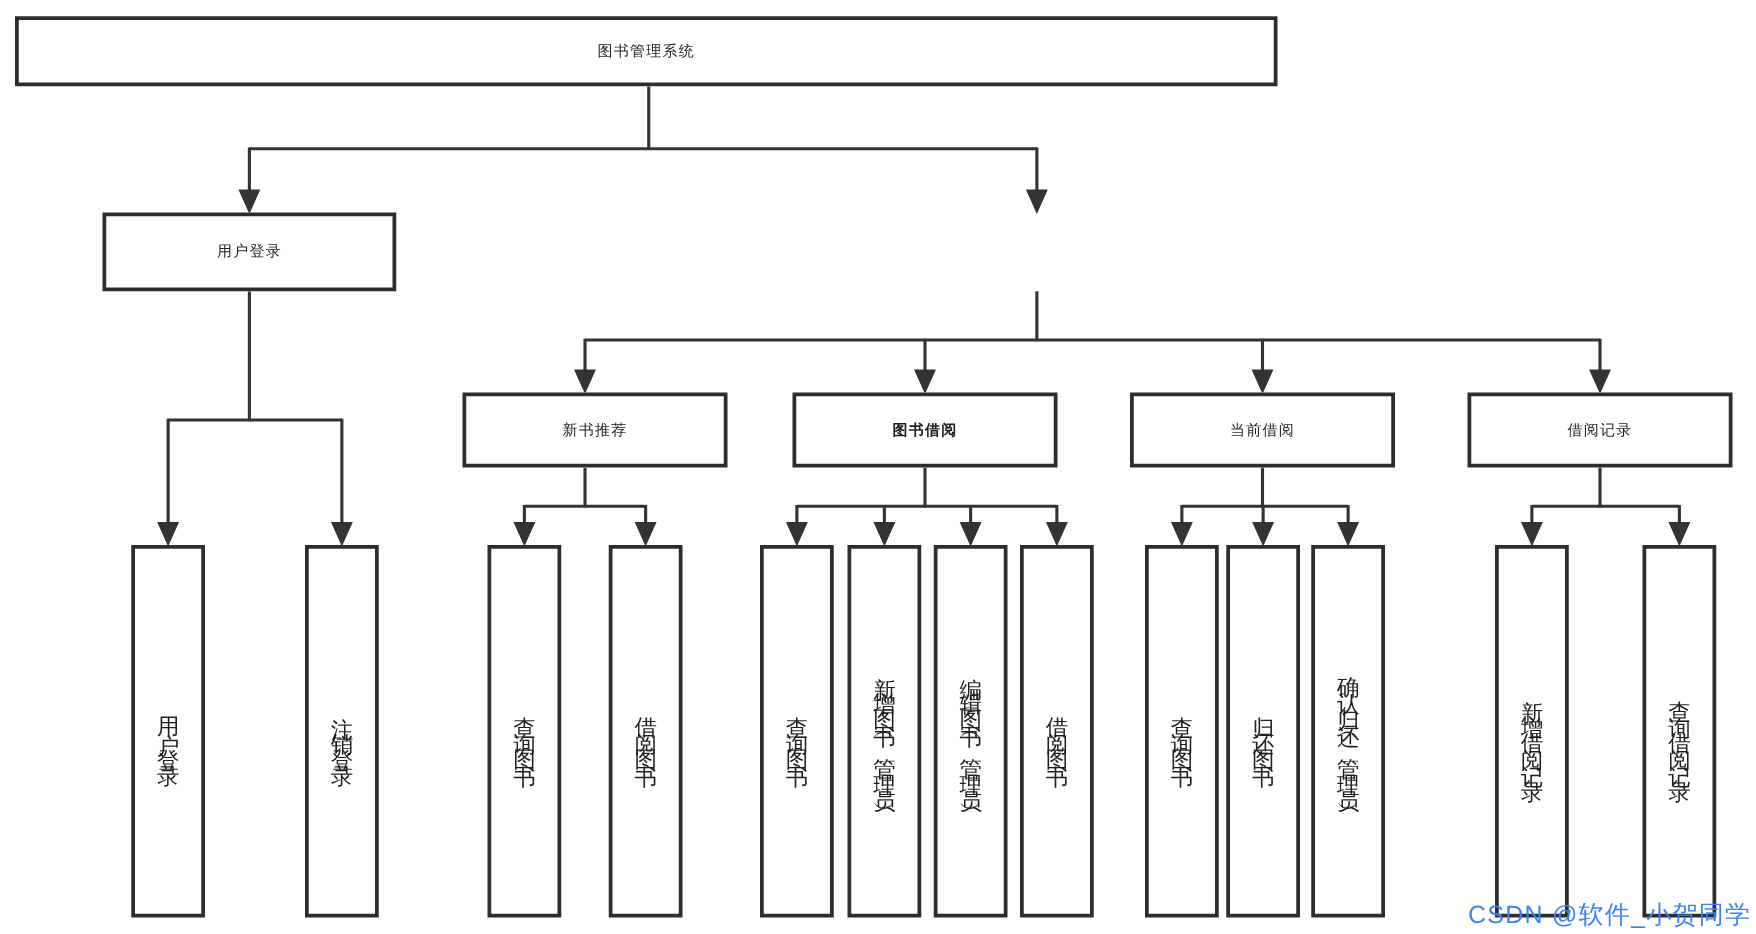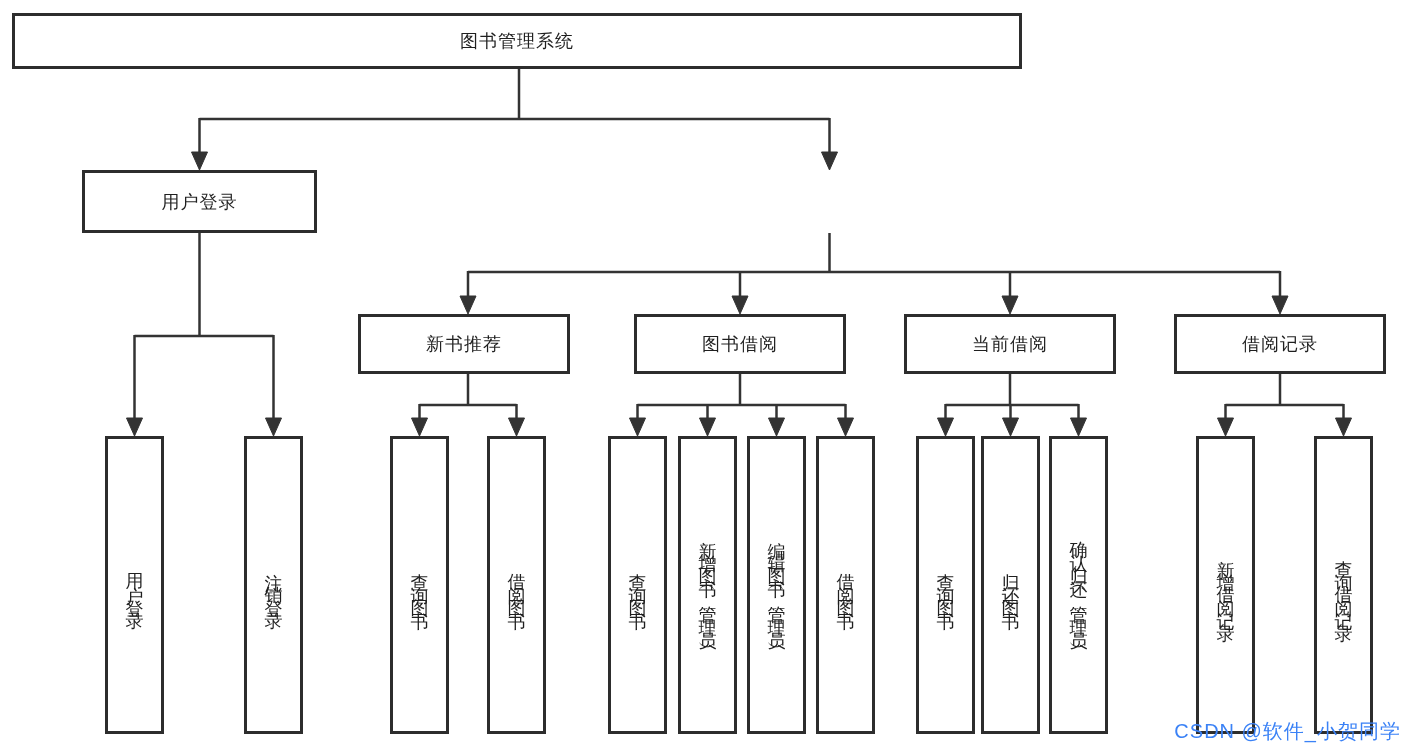"图书管理系统" .hlabel { font-size: 18px -> 12px }
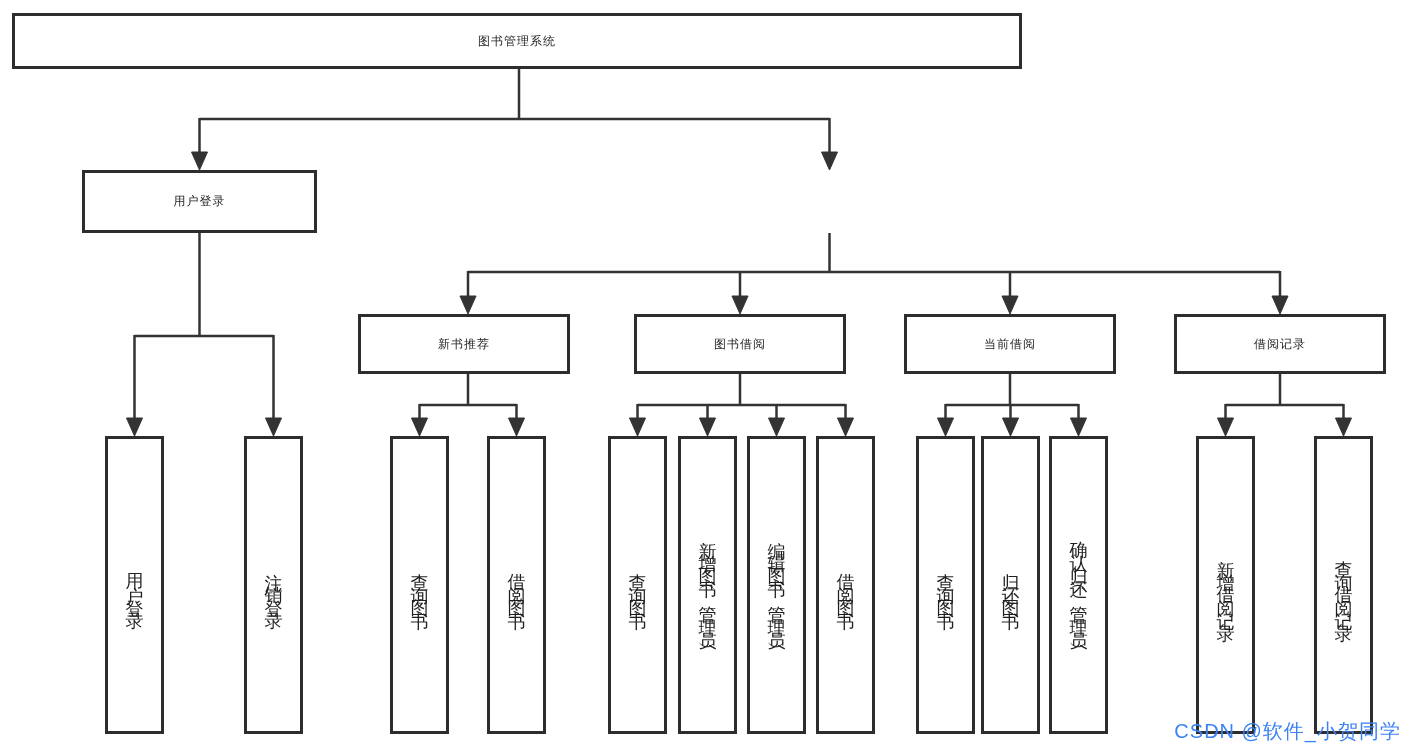"新书推荐" .n-l3-1 { left: 358px -> 370px }
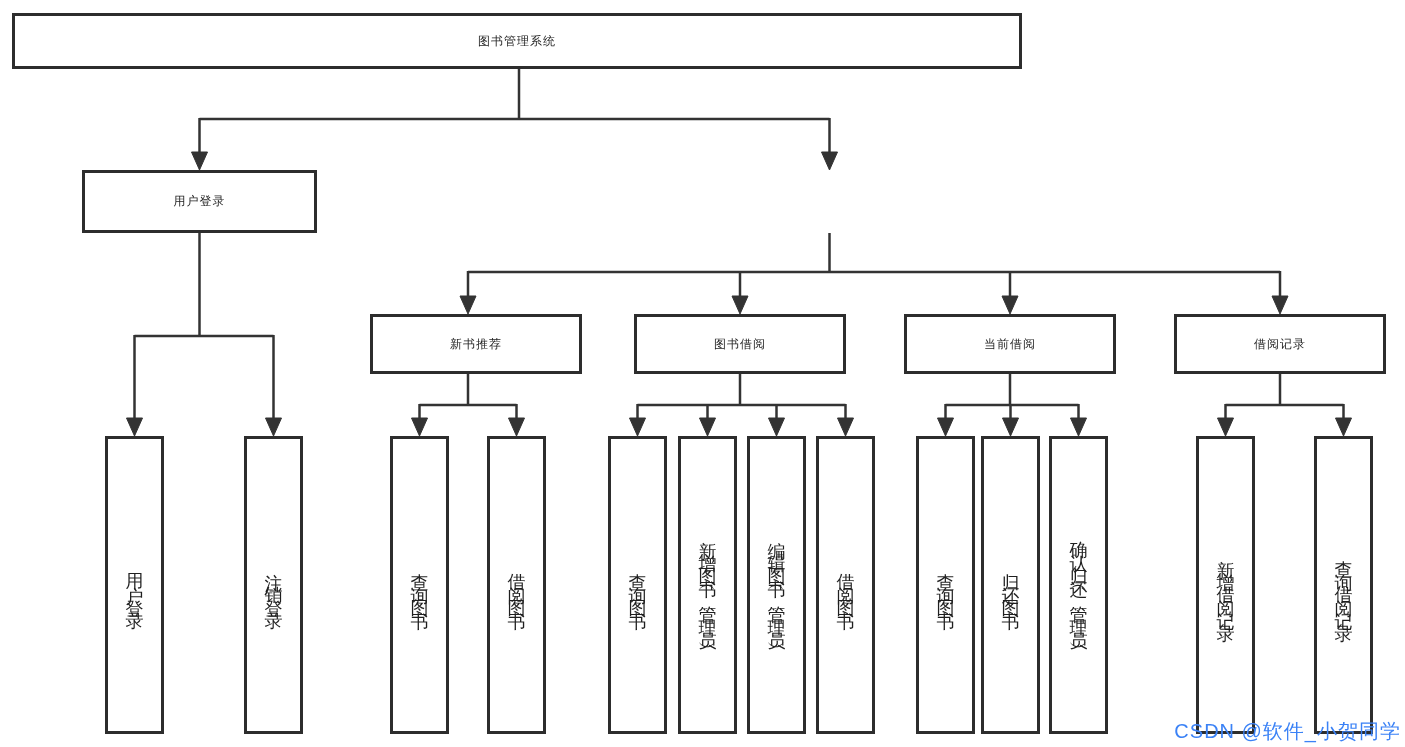"图书借阅" .n-l3-2 { font-weight: none -> bold }
